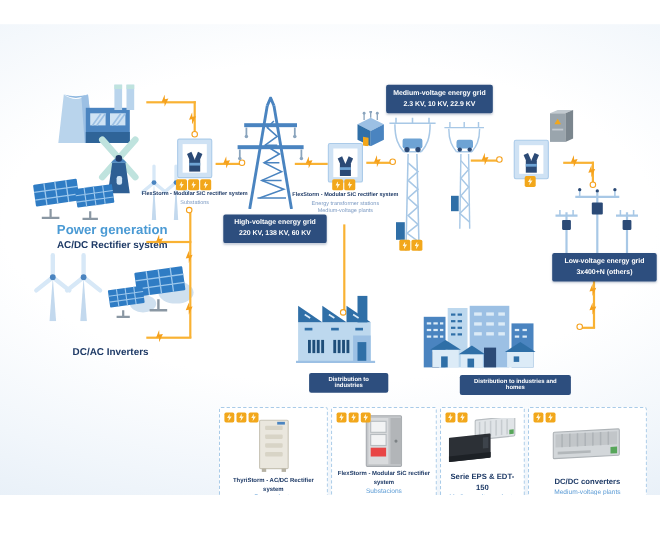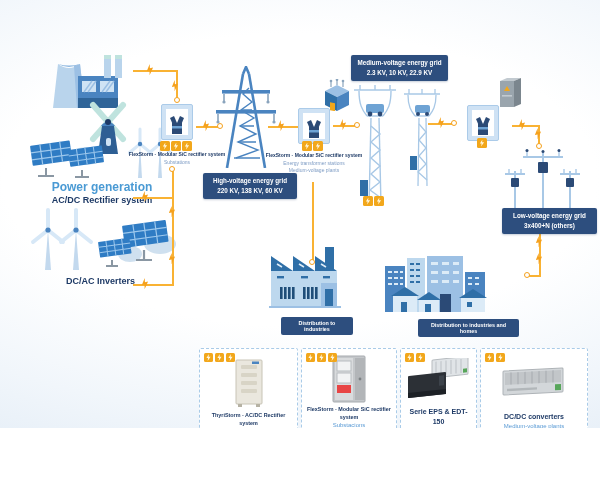"Power generation" .stage { margin-top: none -> 22px }
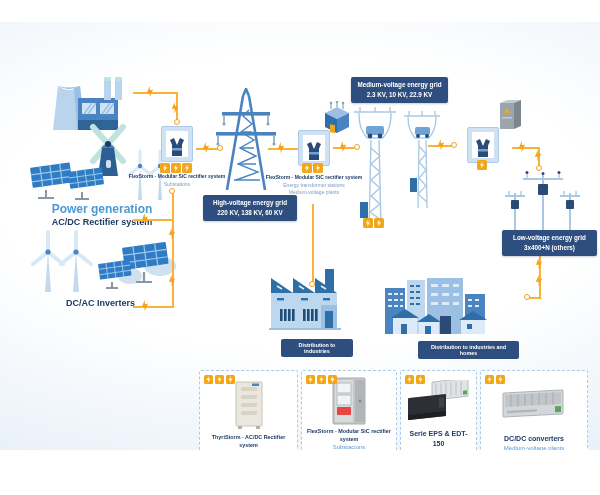"DC/AC Inverters" div.h-navy { top: 276px -> 293px }
